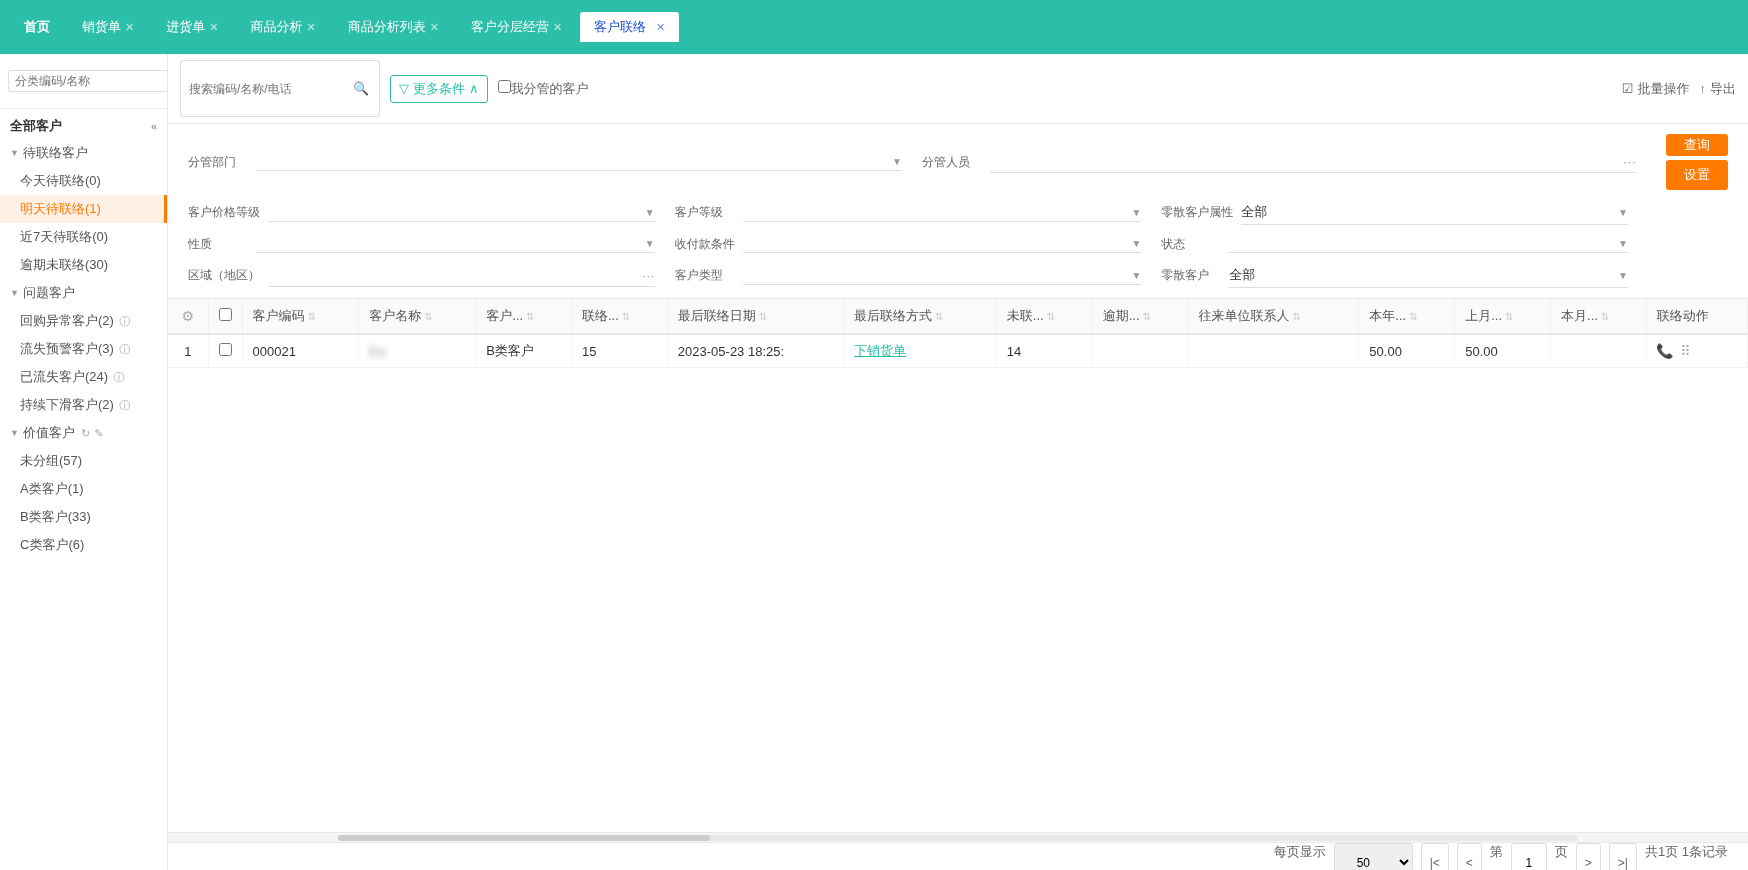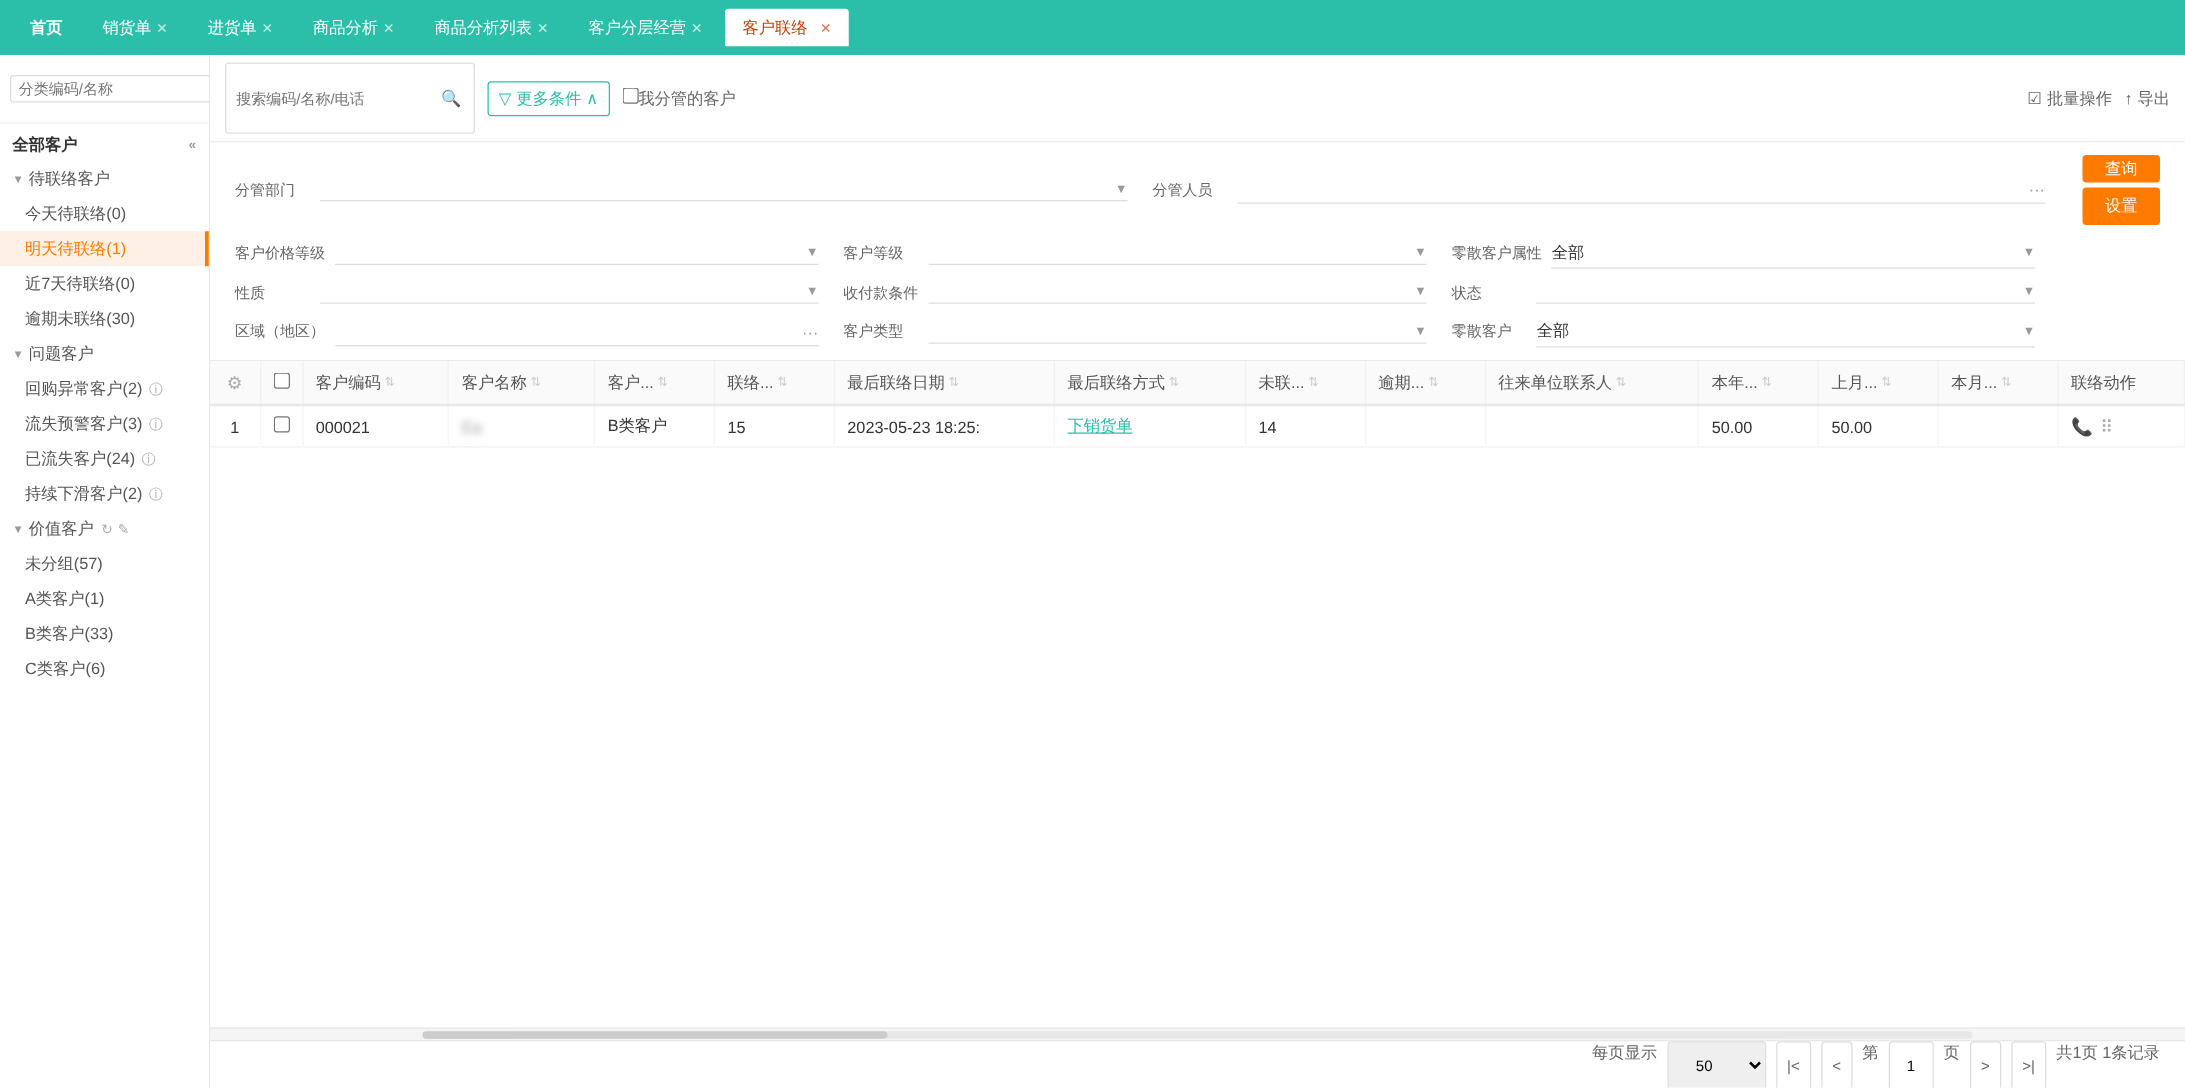"首页" .top-nav { height: 44px -> 54px }
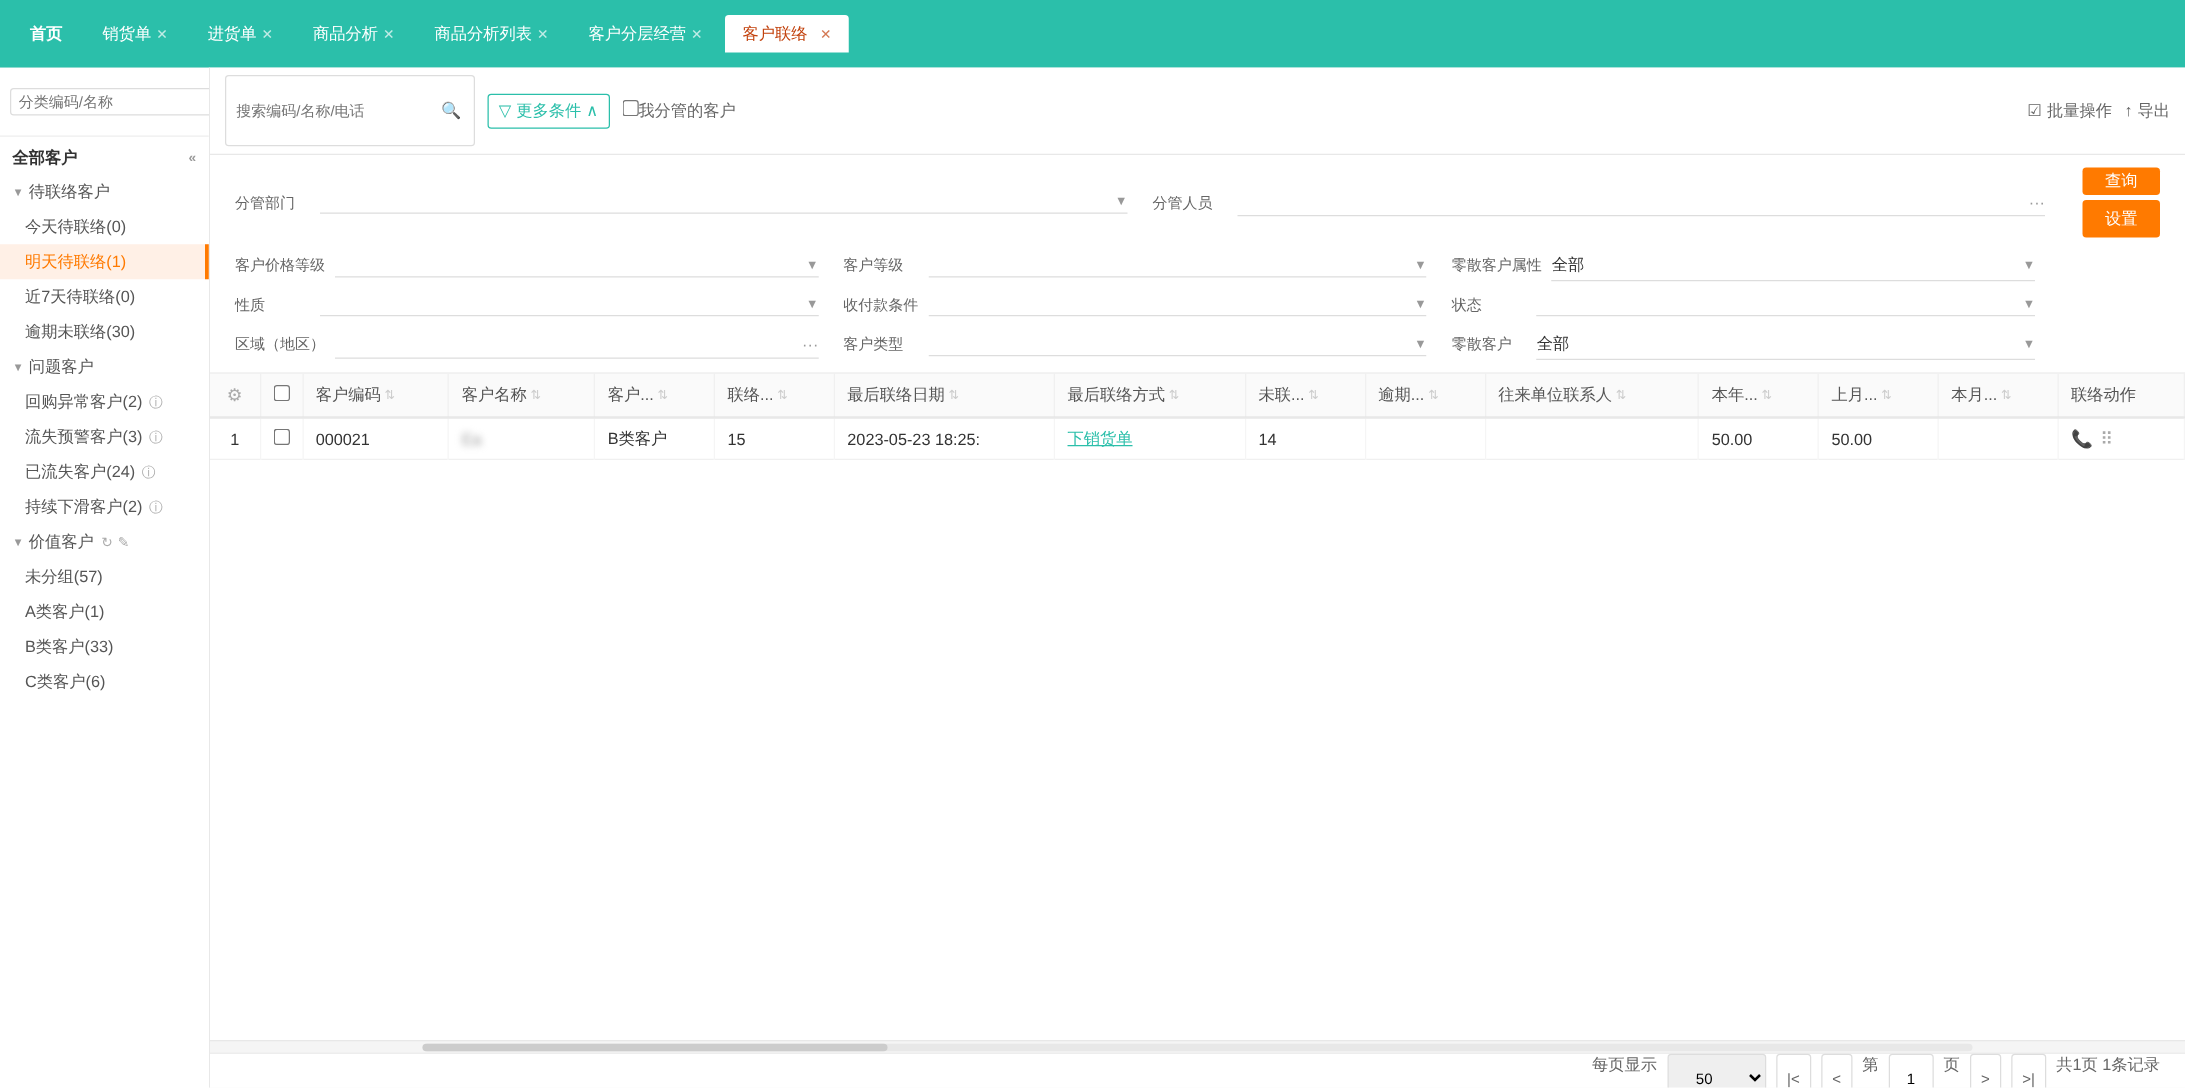"客户联络" .nav-item.active { color: #c2410c -> #1d4ed8 }
